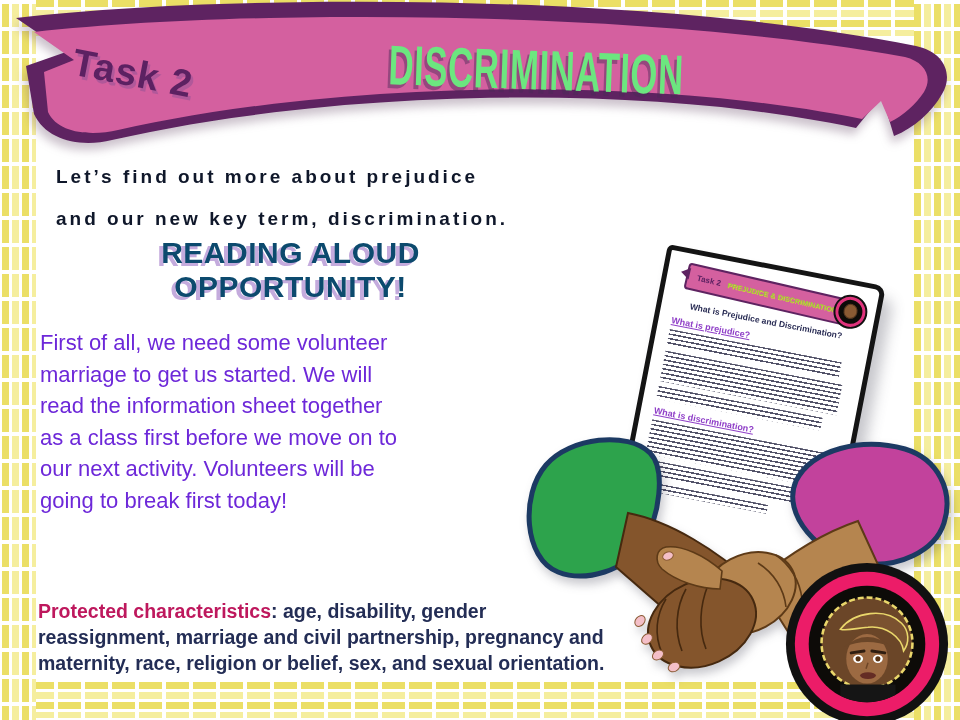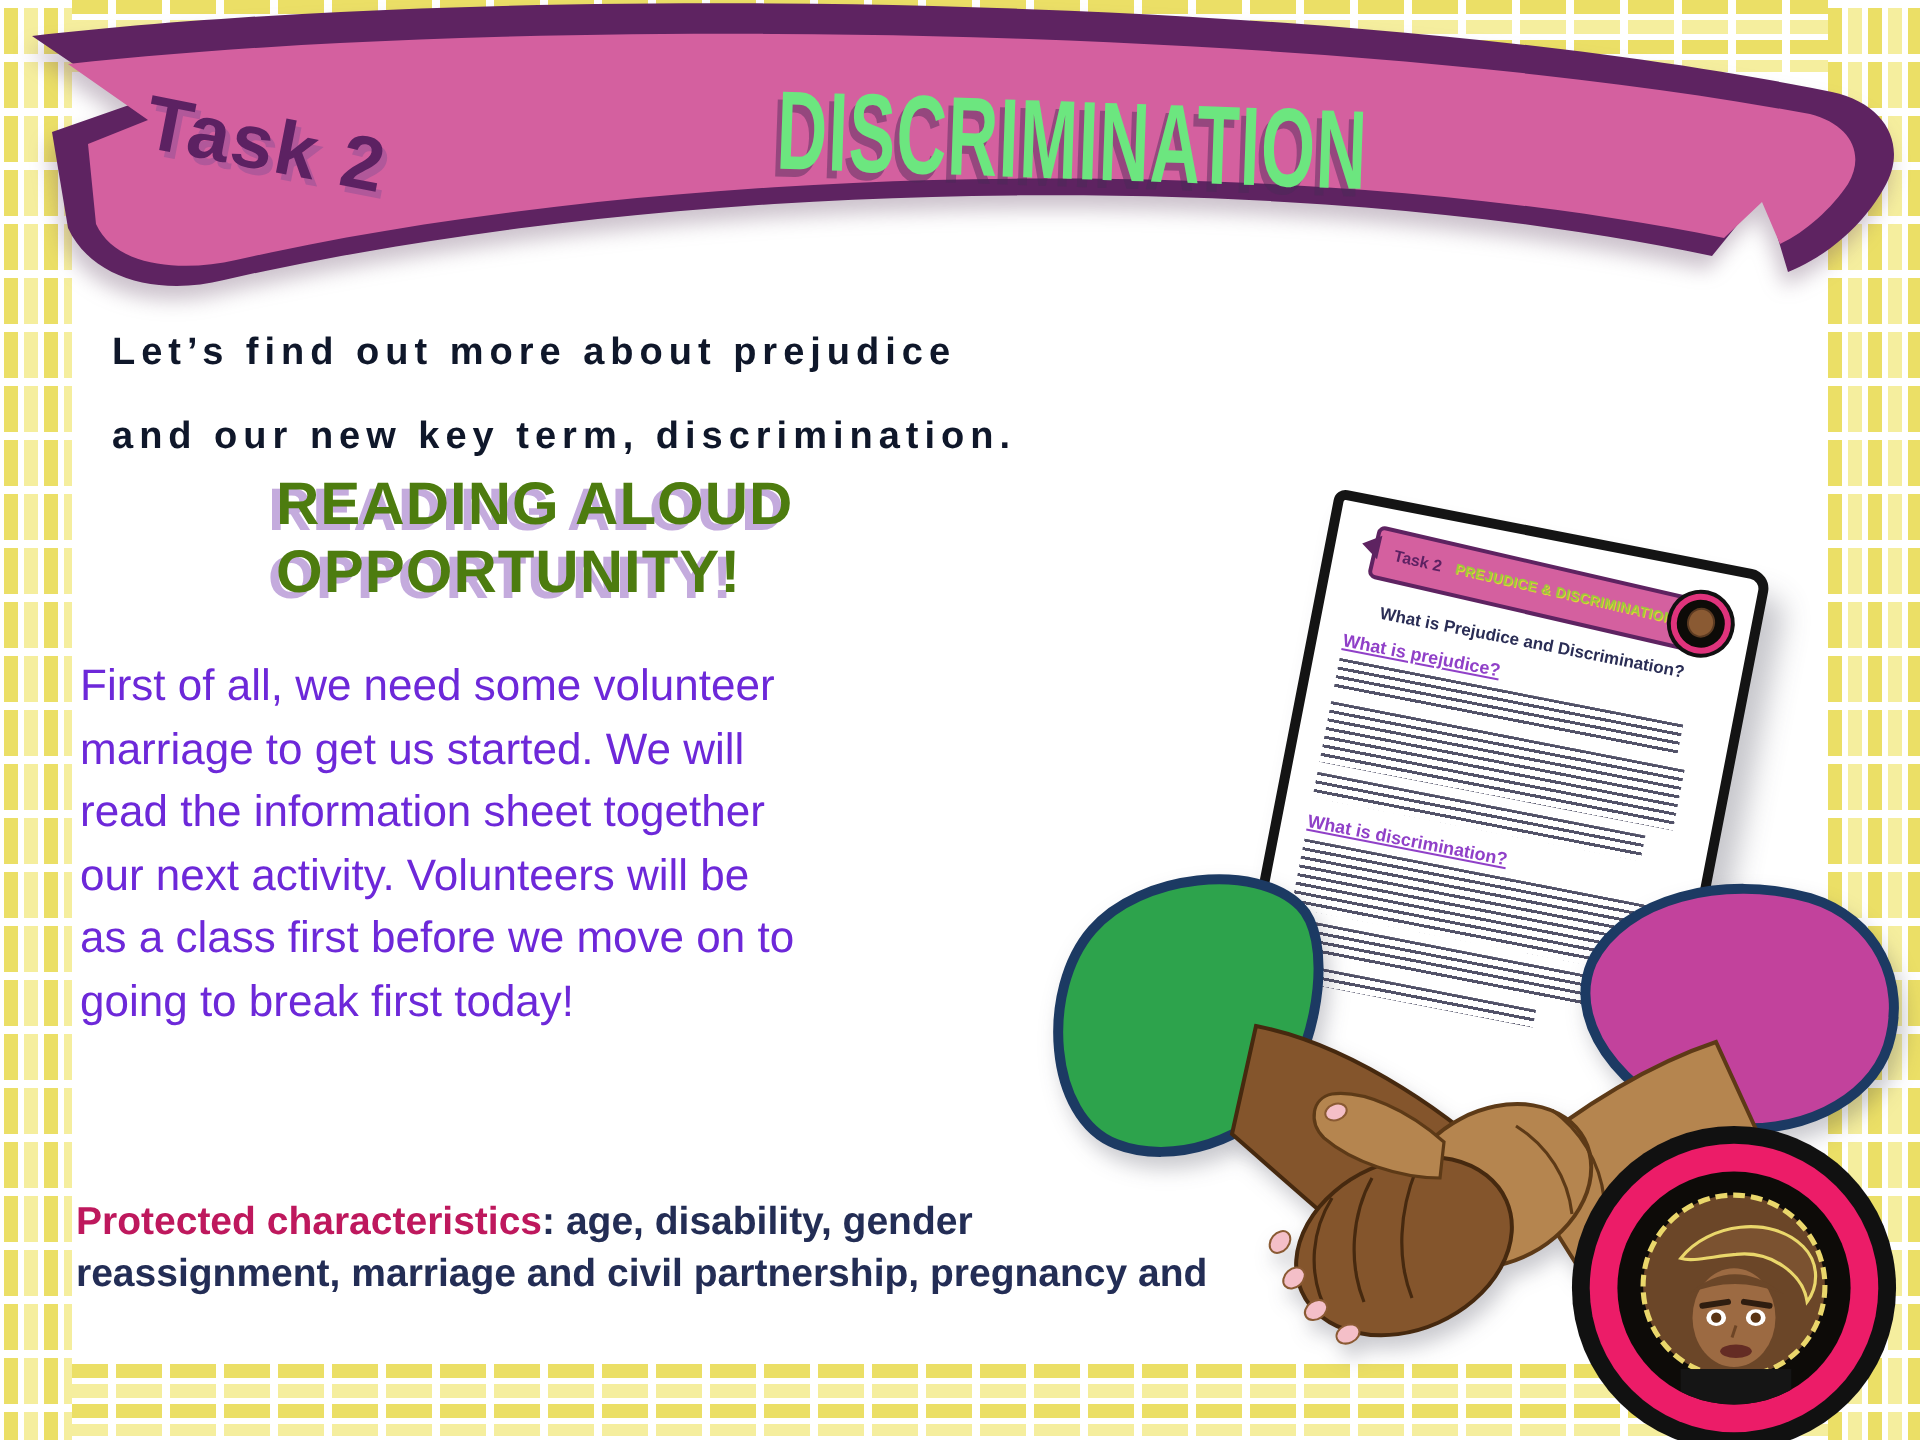"READING ALOUD" #reading-heading { color: #4d7c0f -> #0c4a6e; text-align: left -> center }
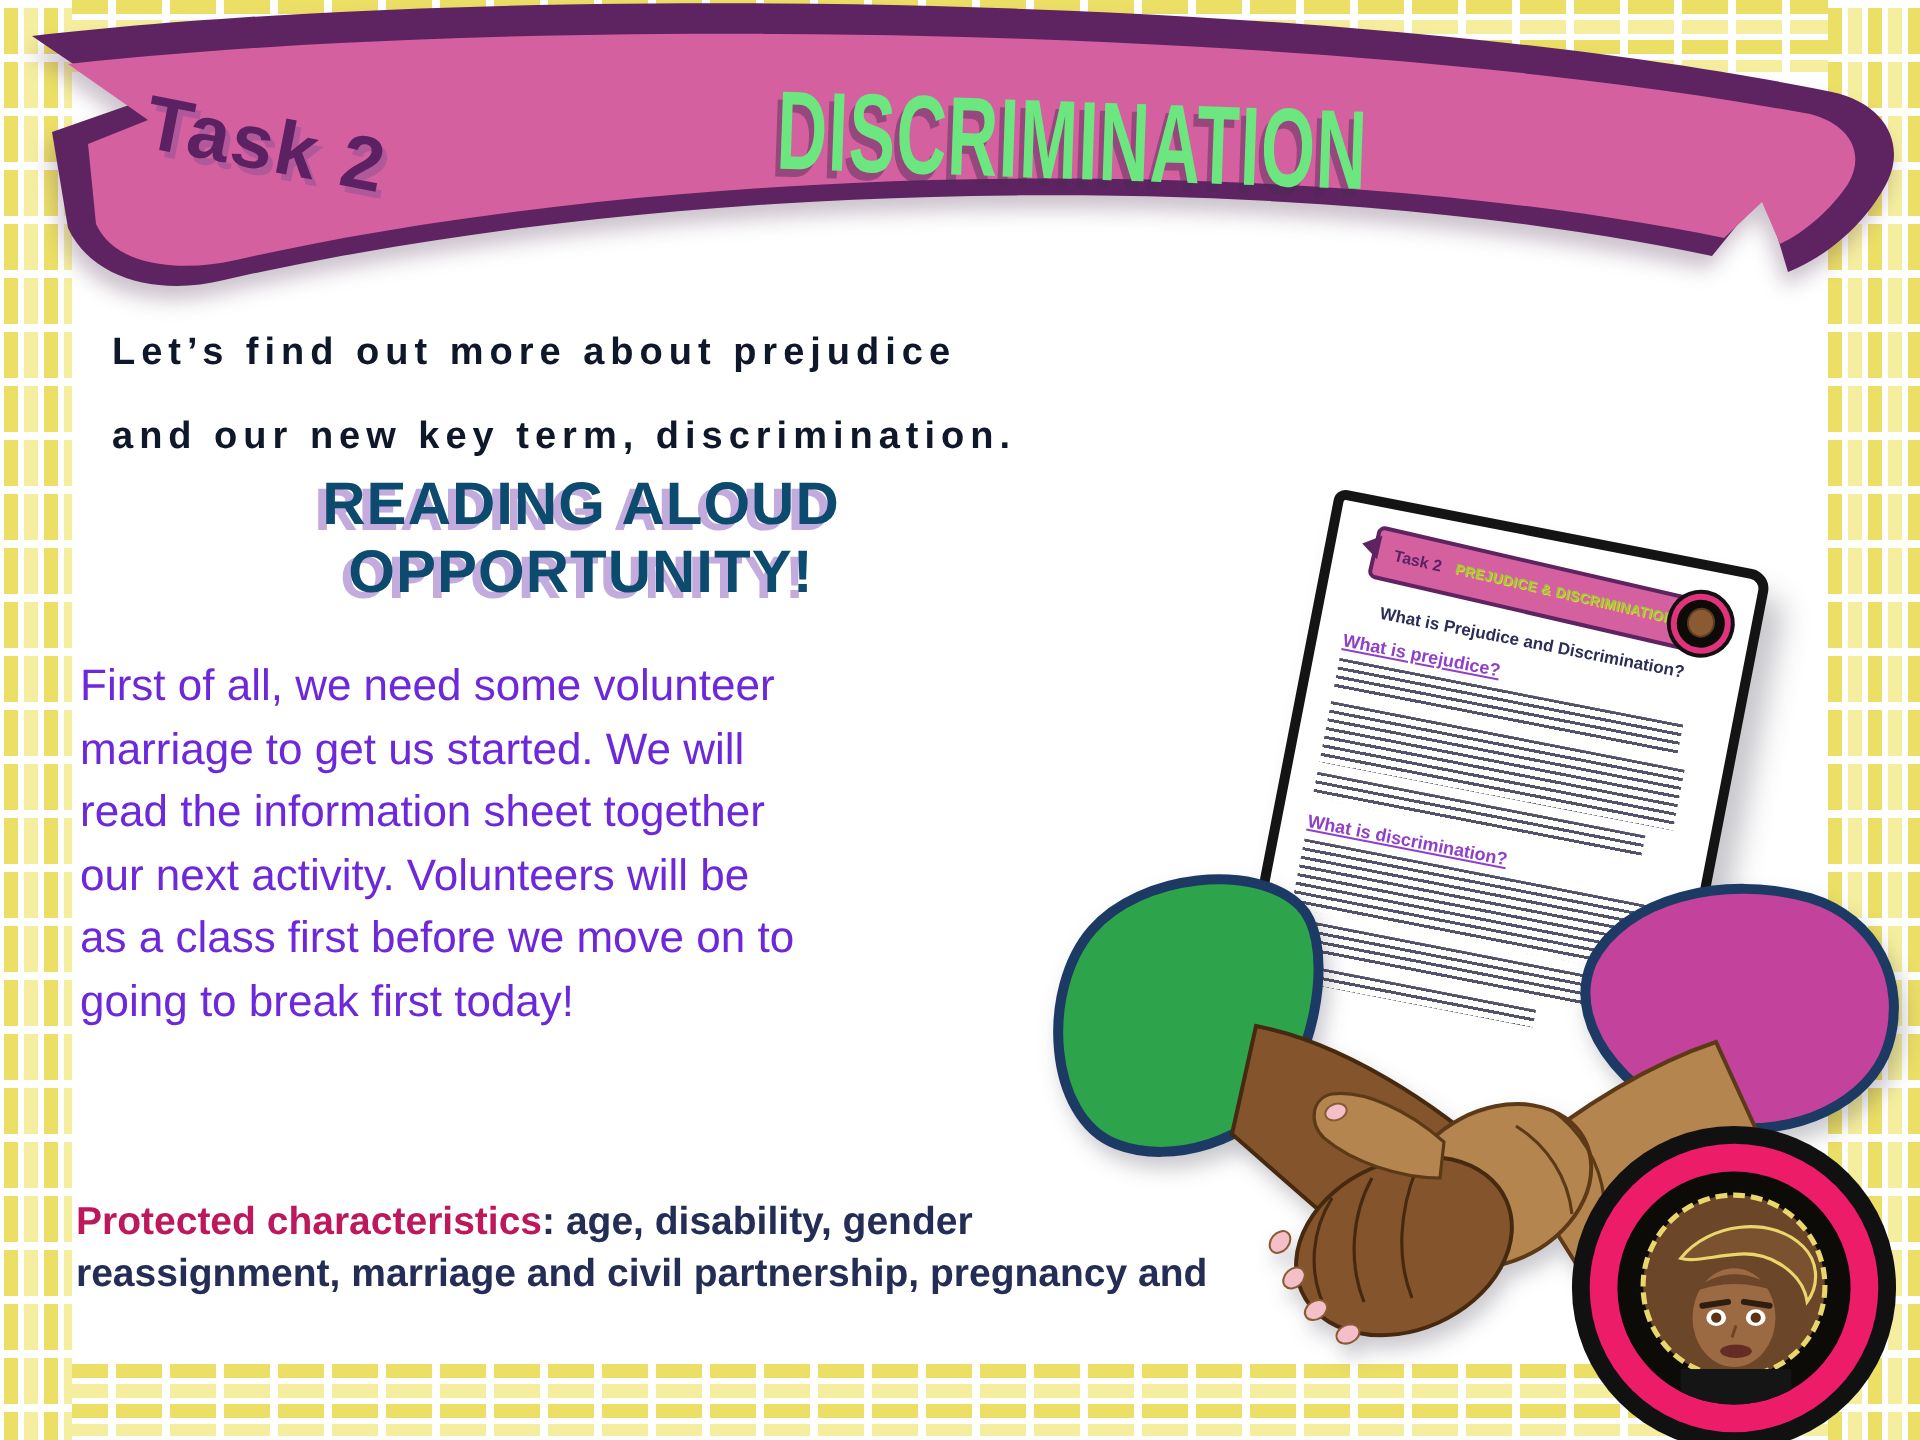"our next activity. Volunteers will" div { order: before "as a class first before" -> after "as a class first before" }
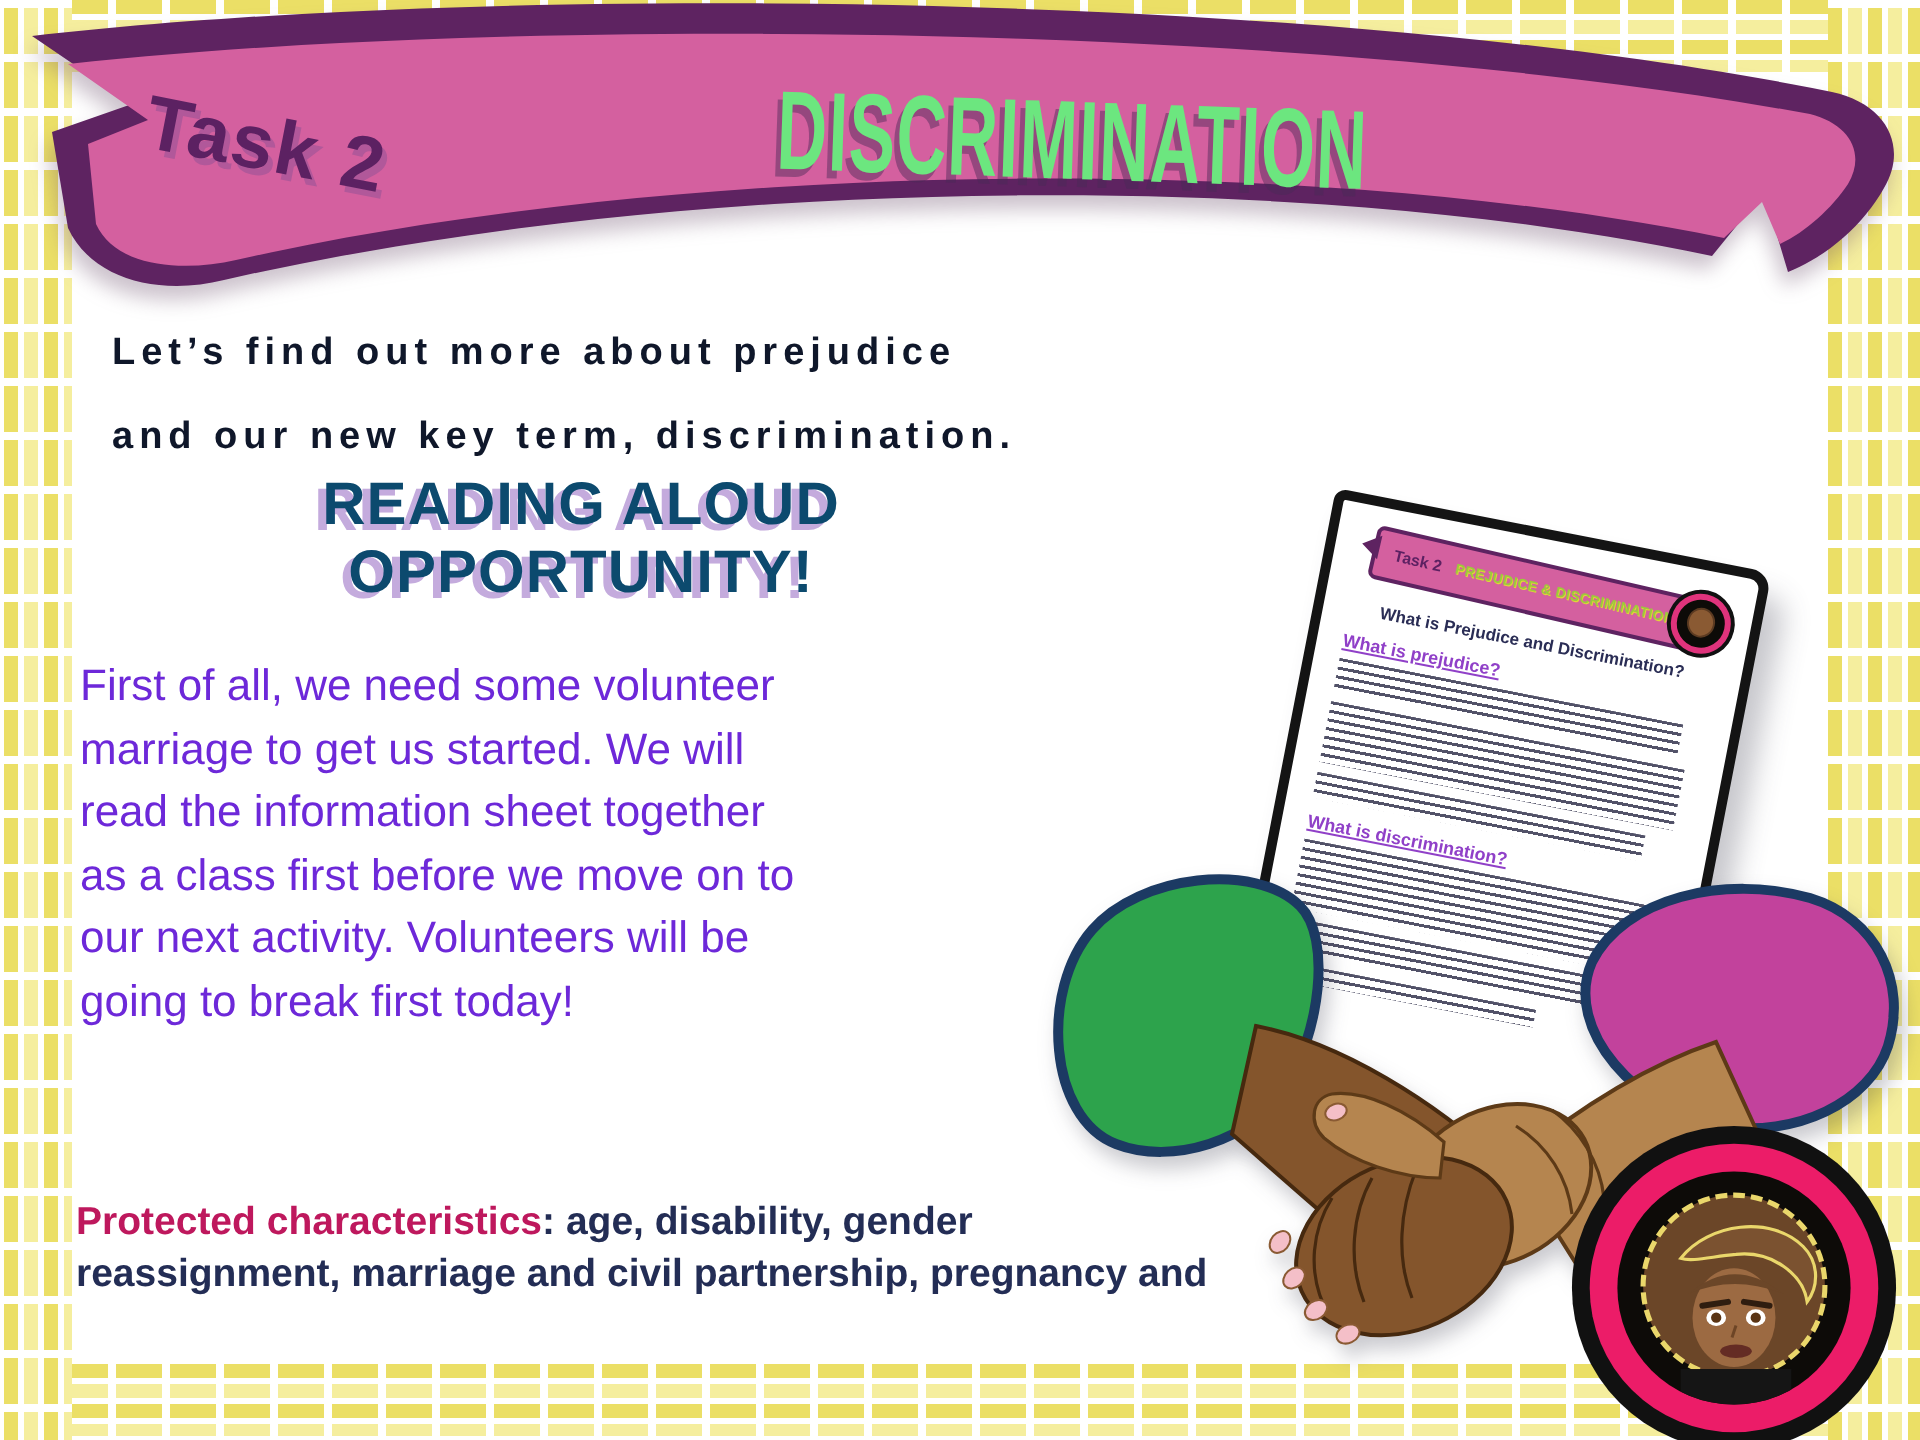"maternity, race, religion or belief," div { html: none -> <div>maternity, race, religion or belief, sex, and sexual orientation.</div> }
